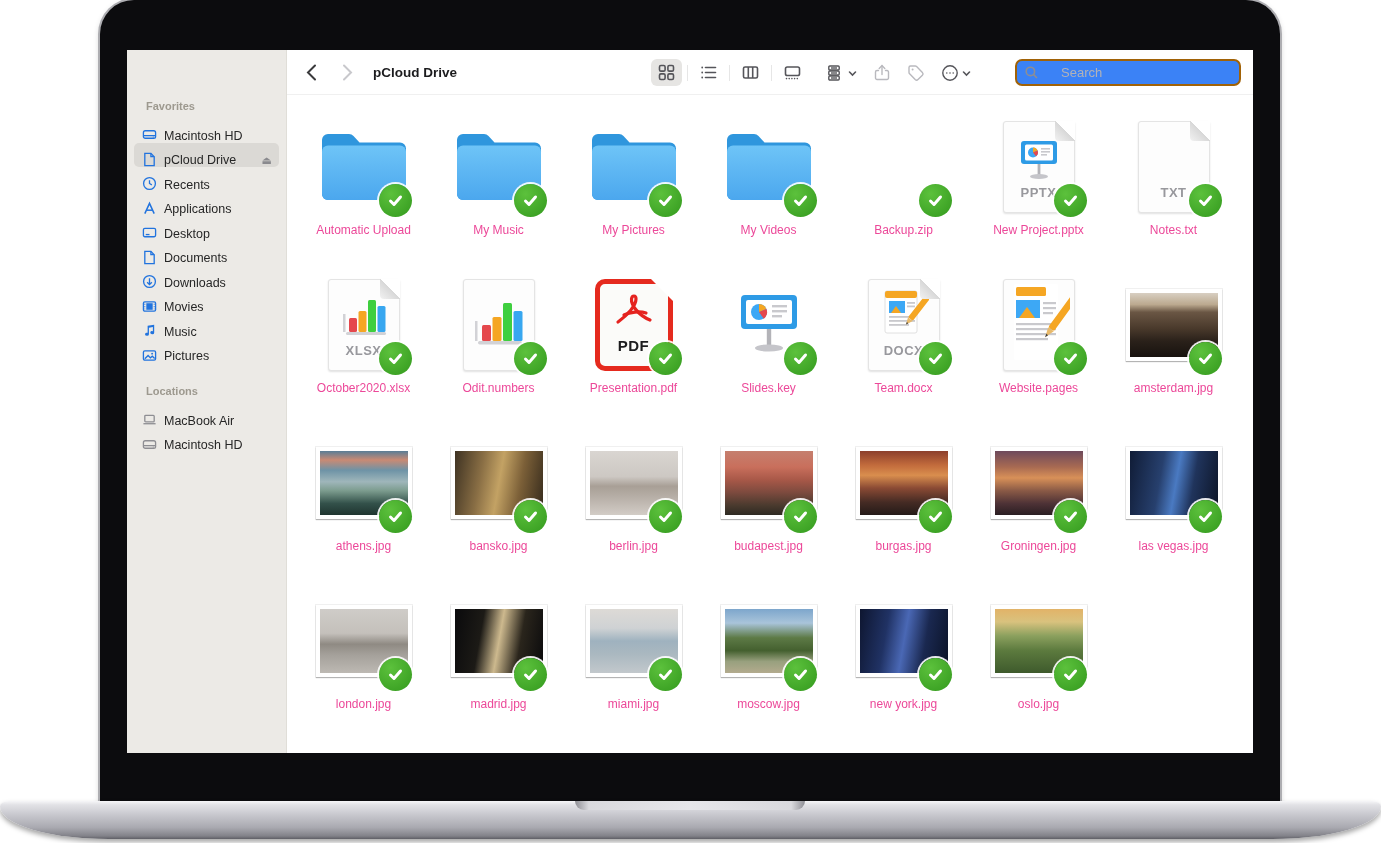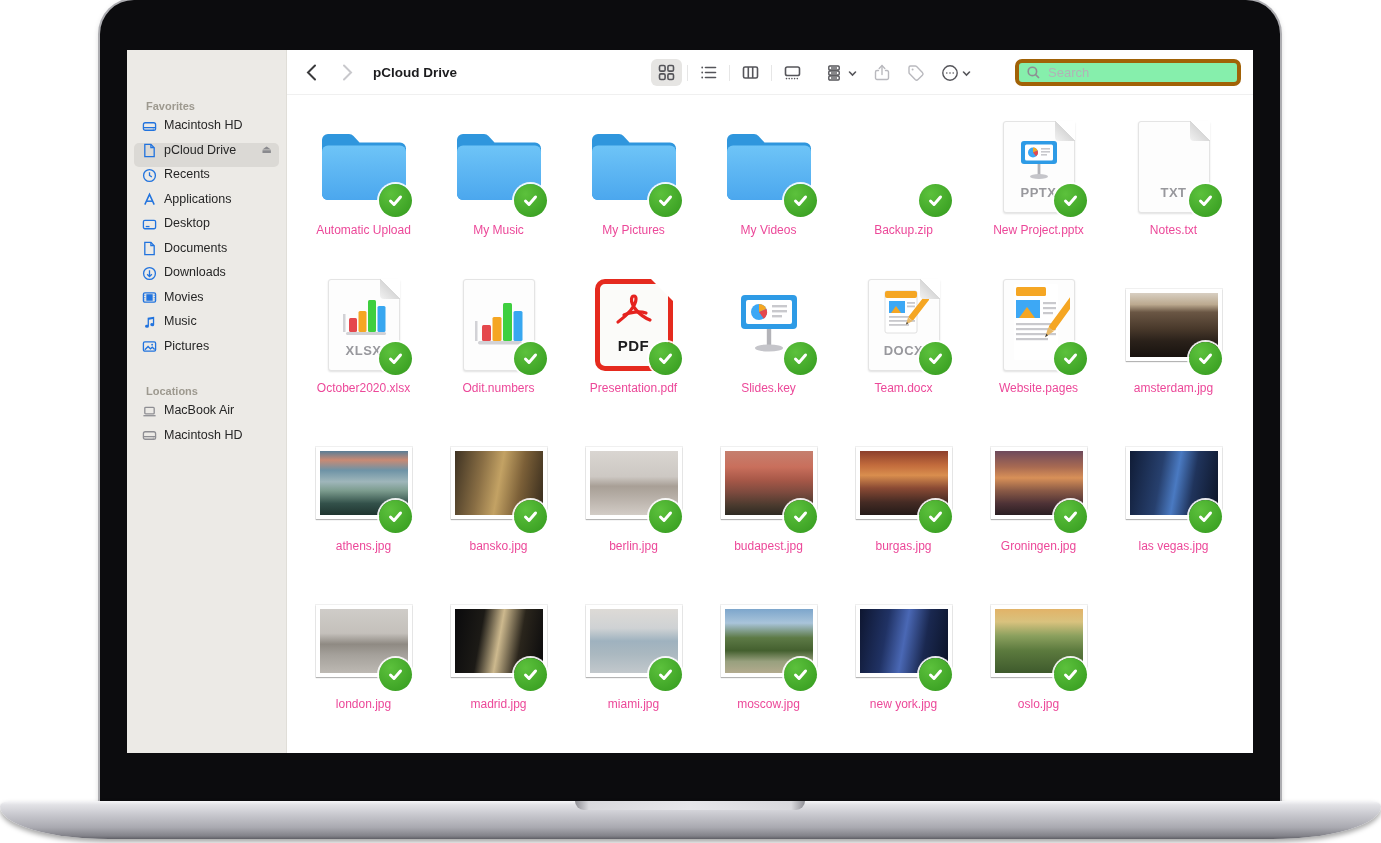"Search" .searchbox { background: #86efac -> #3b82f6; border: 4px solid #a16207 -> 2px solid #a16207; gap: 8px -> 23px }
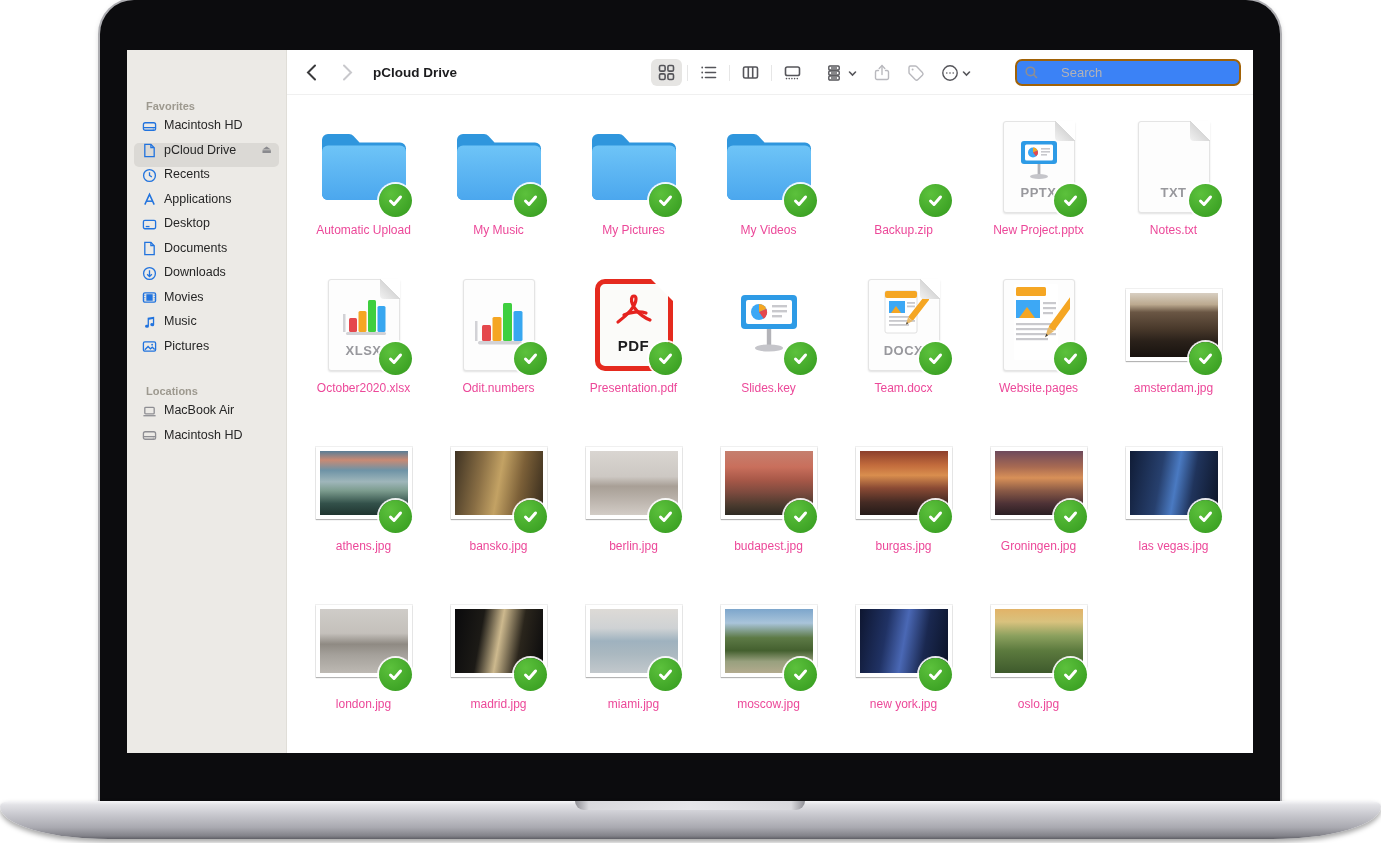"Macintosh HD" .sb-item { align-items: flex-start -> flex-end }
